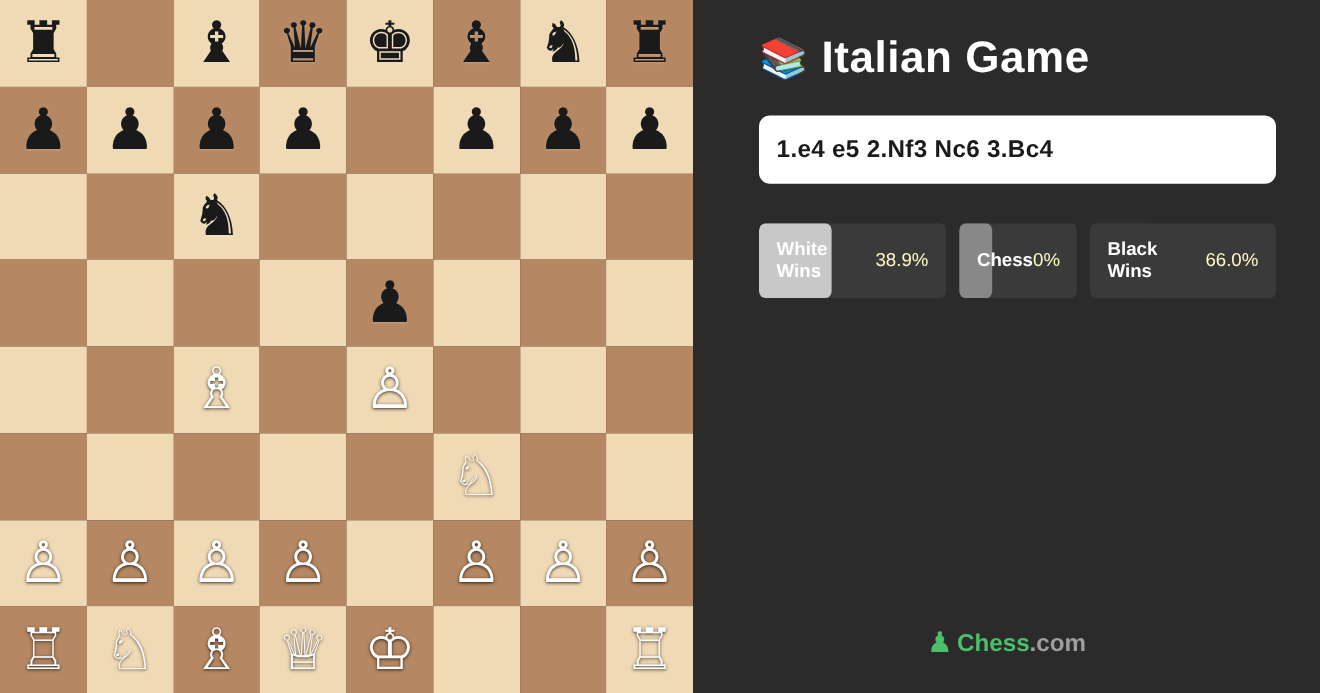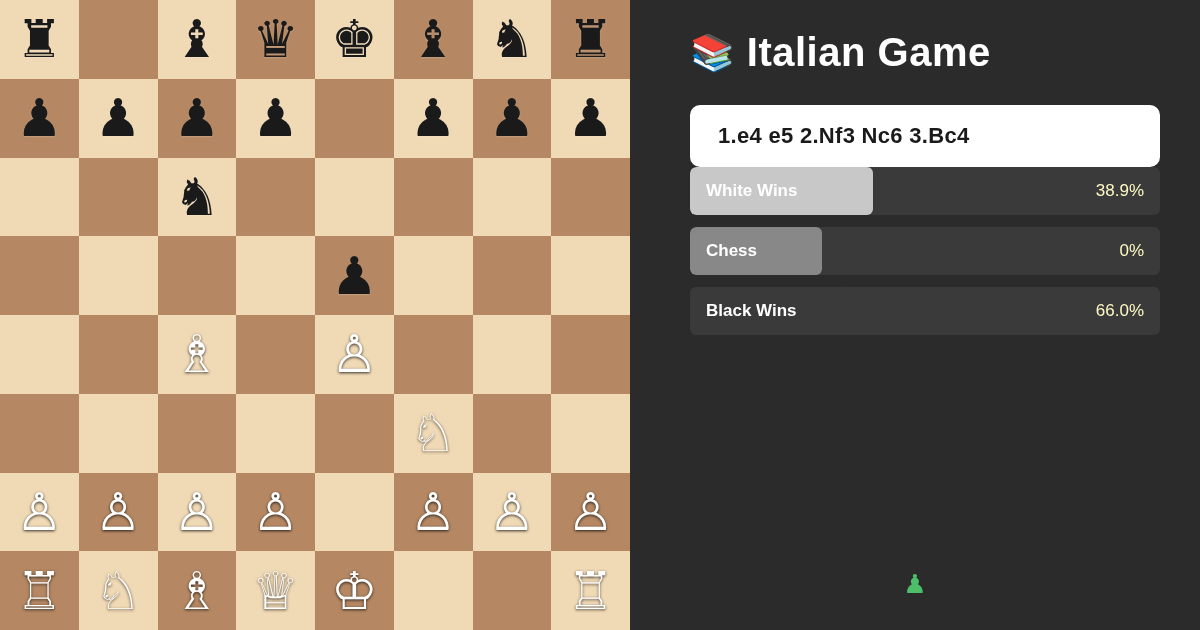"1.e4 e5 2.Nf3 Nc6 3.Bc4" .moves-box { margin-bottom: none -> 36px; padding: 18px 28px -> 18px 16px }
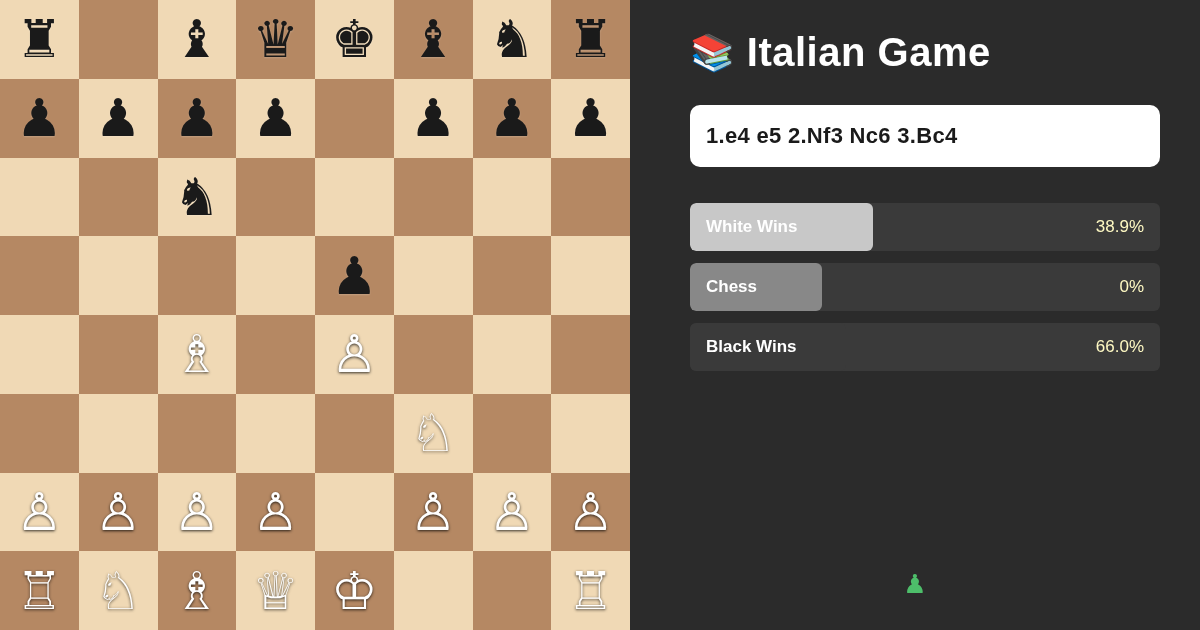"White Wins" .stats-container { flex-direction: column -> row }
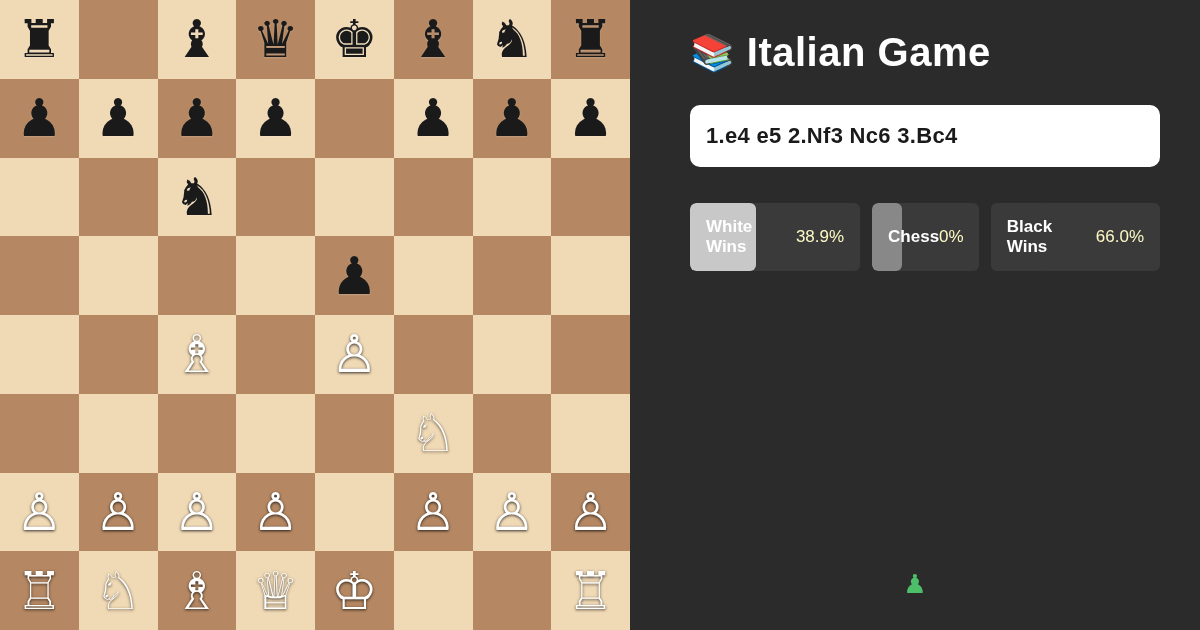"Chess.com" span.chess-logo-text { html: none -> <span> <span>Chess</span><span>.com</span> </span> }
